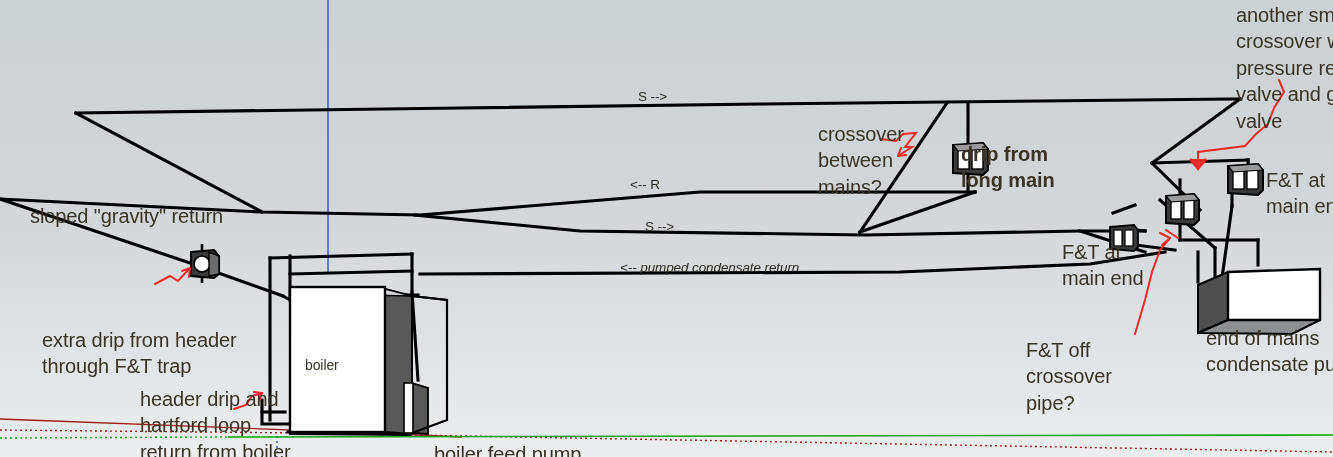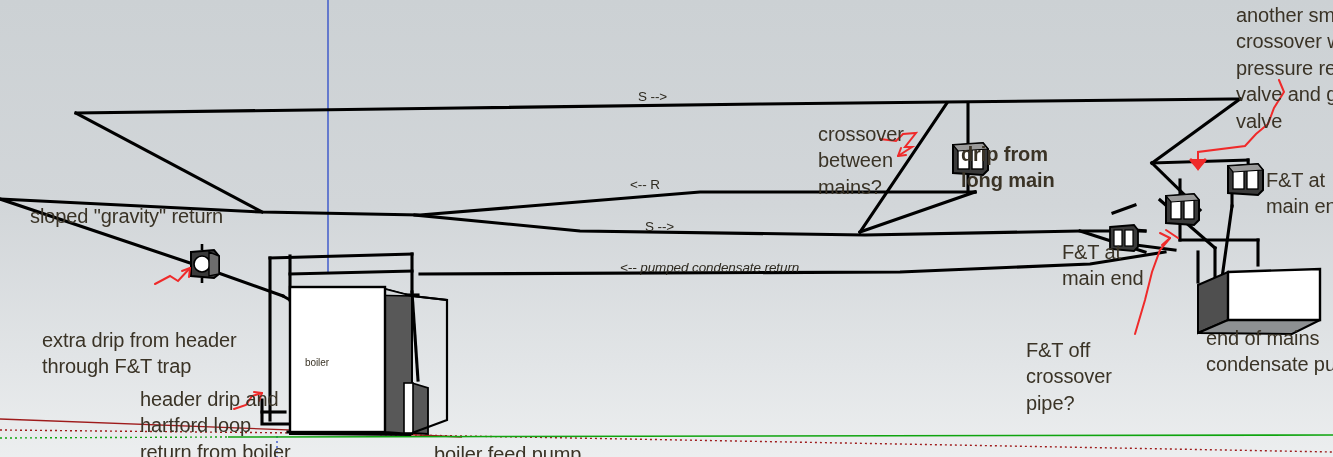"boiler" .lbl.boilertxt { font-size: 10px -> 14px }
